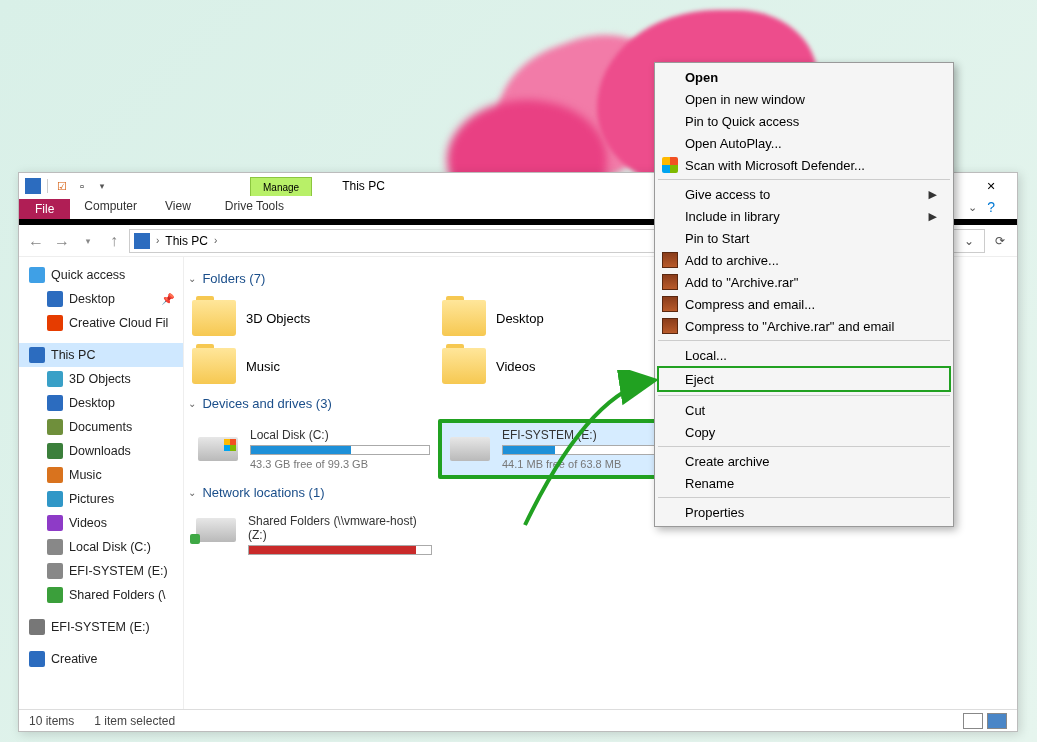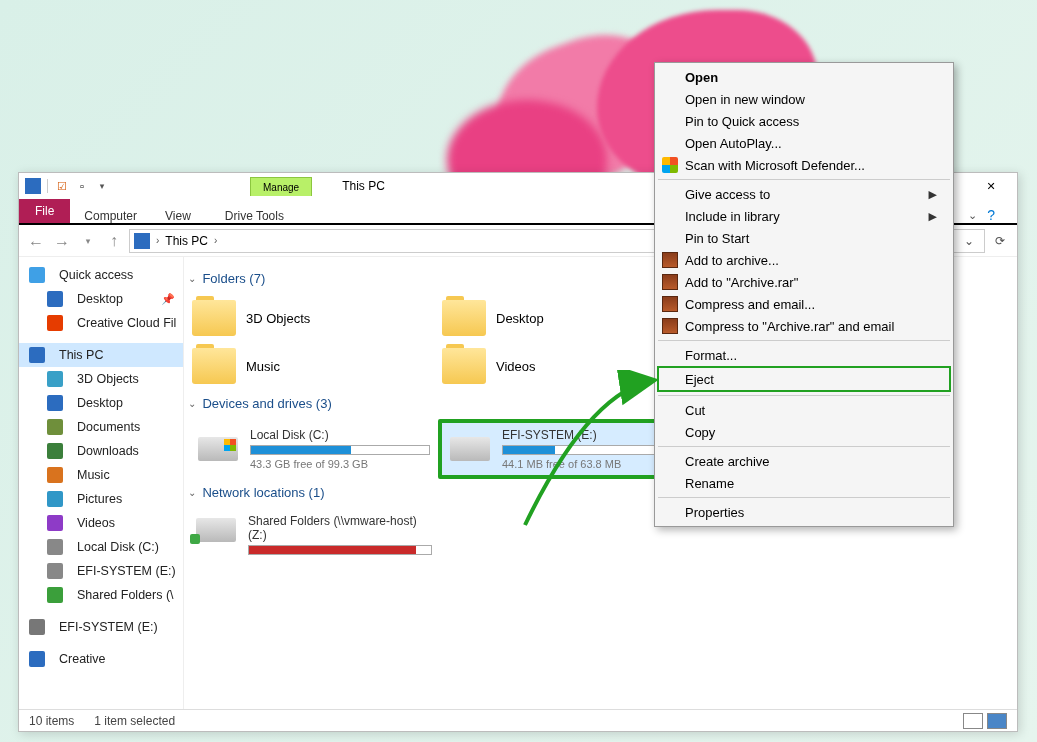"File" .ribbon { align-items: flex-end -> flex-start; border-bottom: 2px solid #000000 -> 6px solid #000000 }
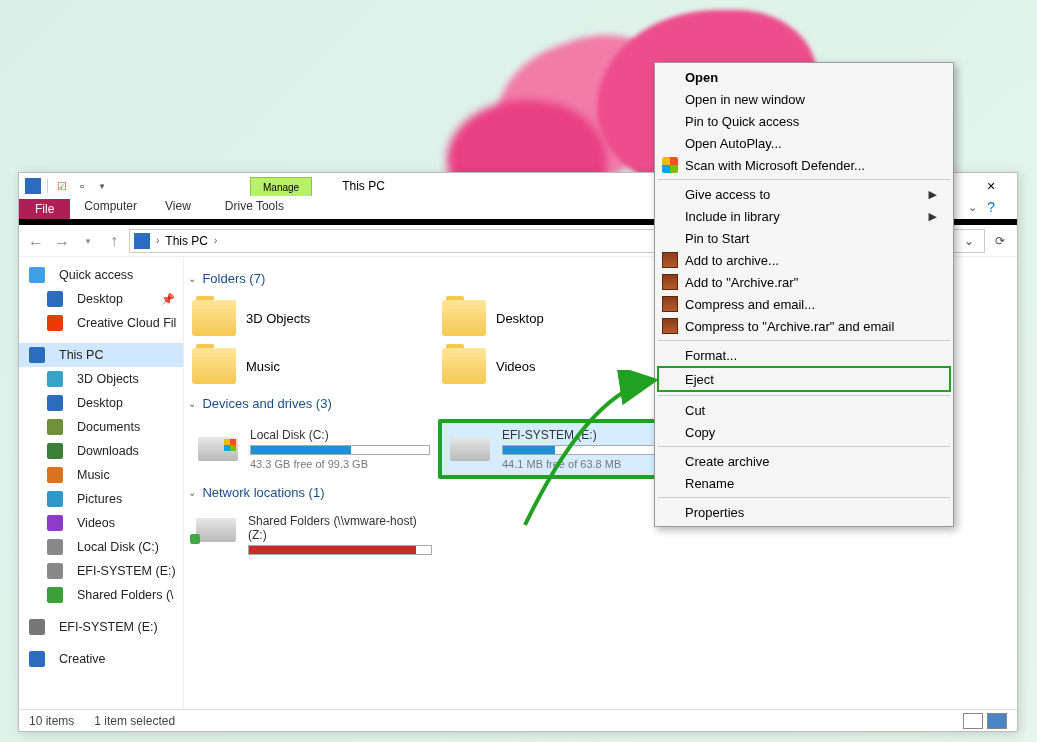"Quick access" .tree-item { gap: 14px -> 6px }
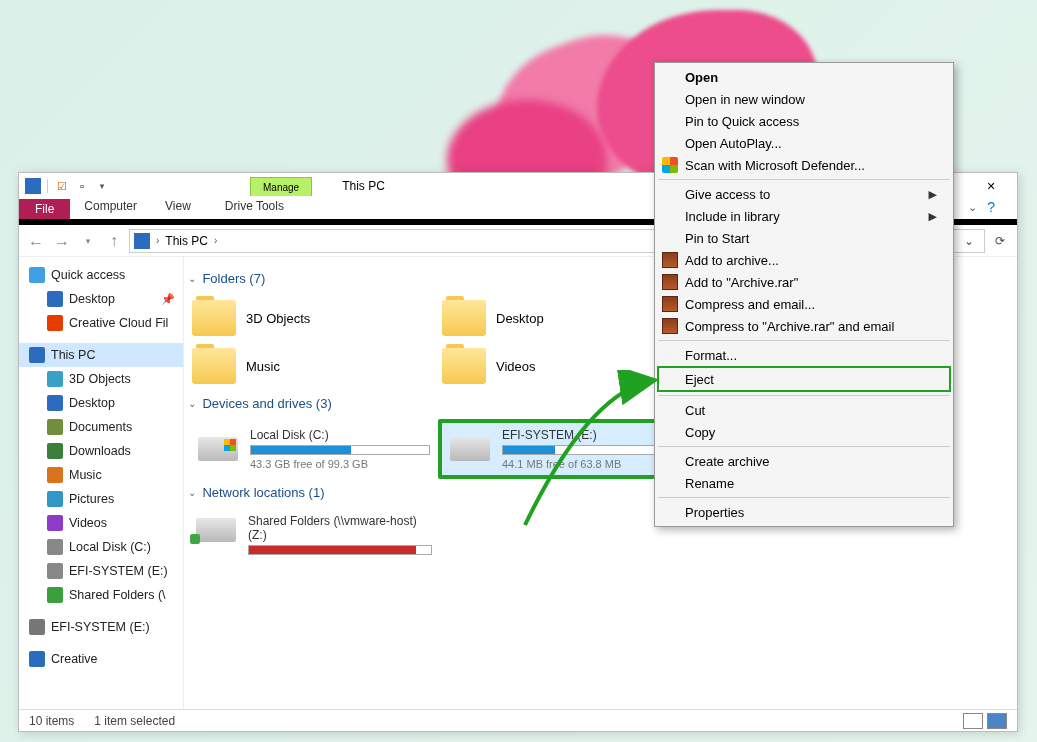"Format..." span { text: Format -> Local }
